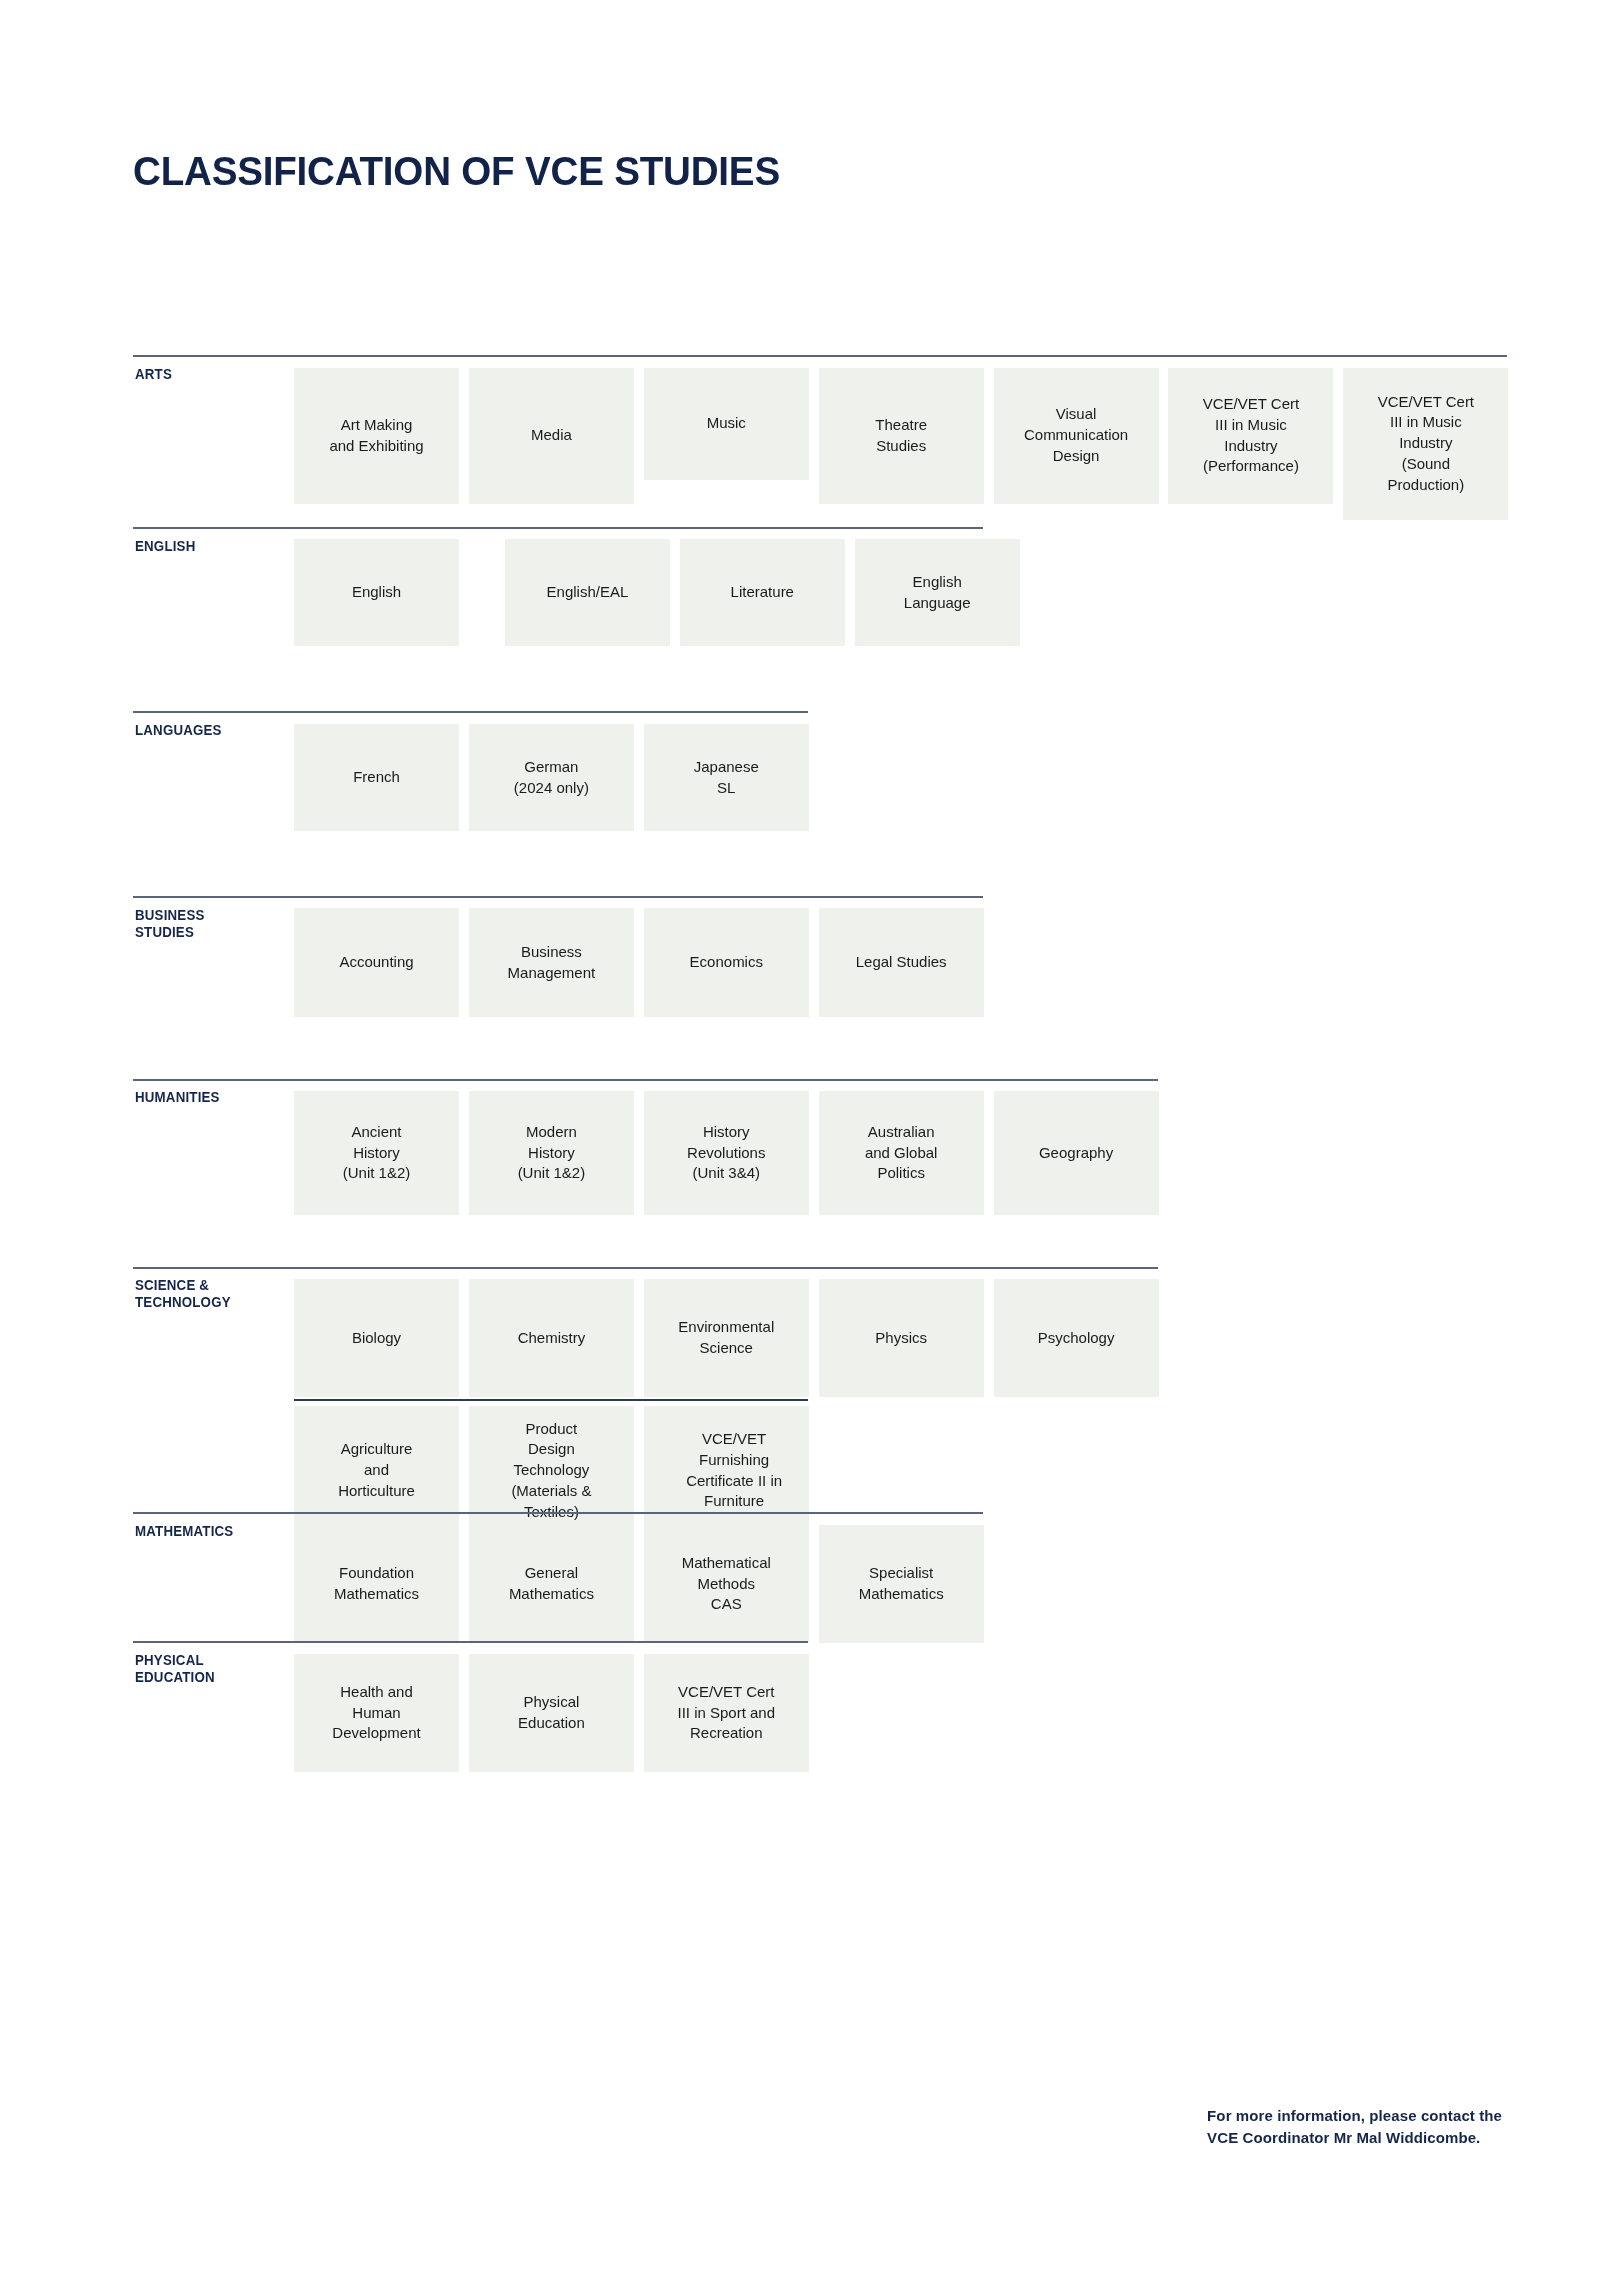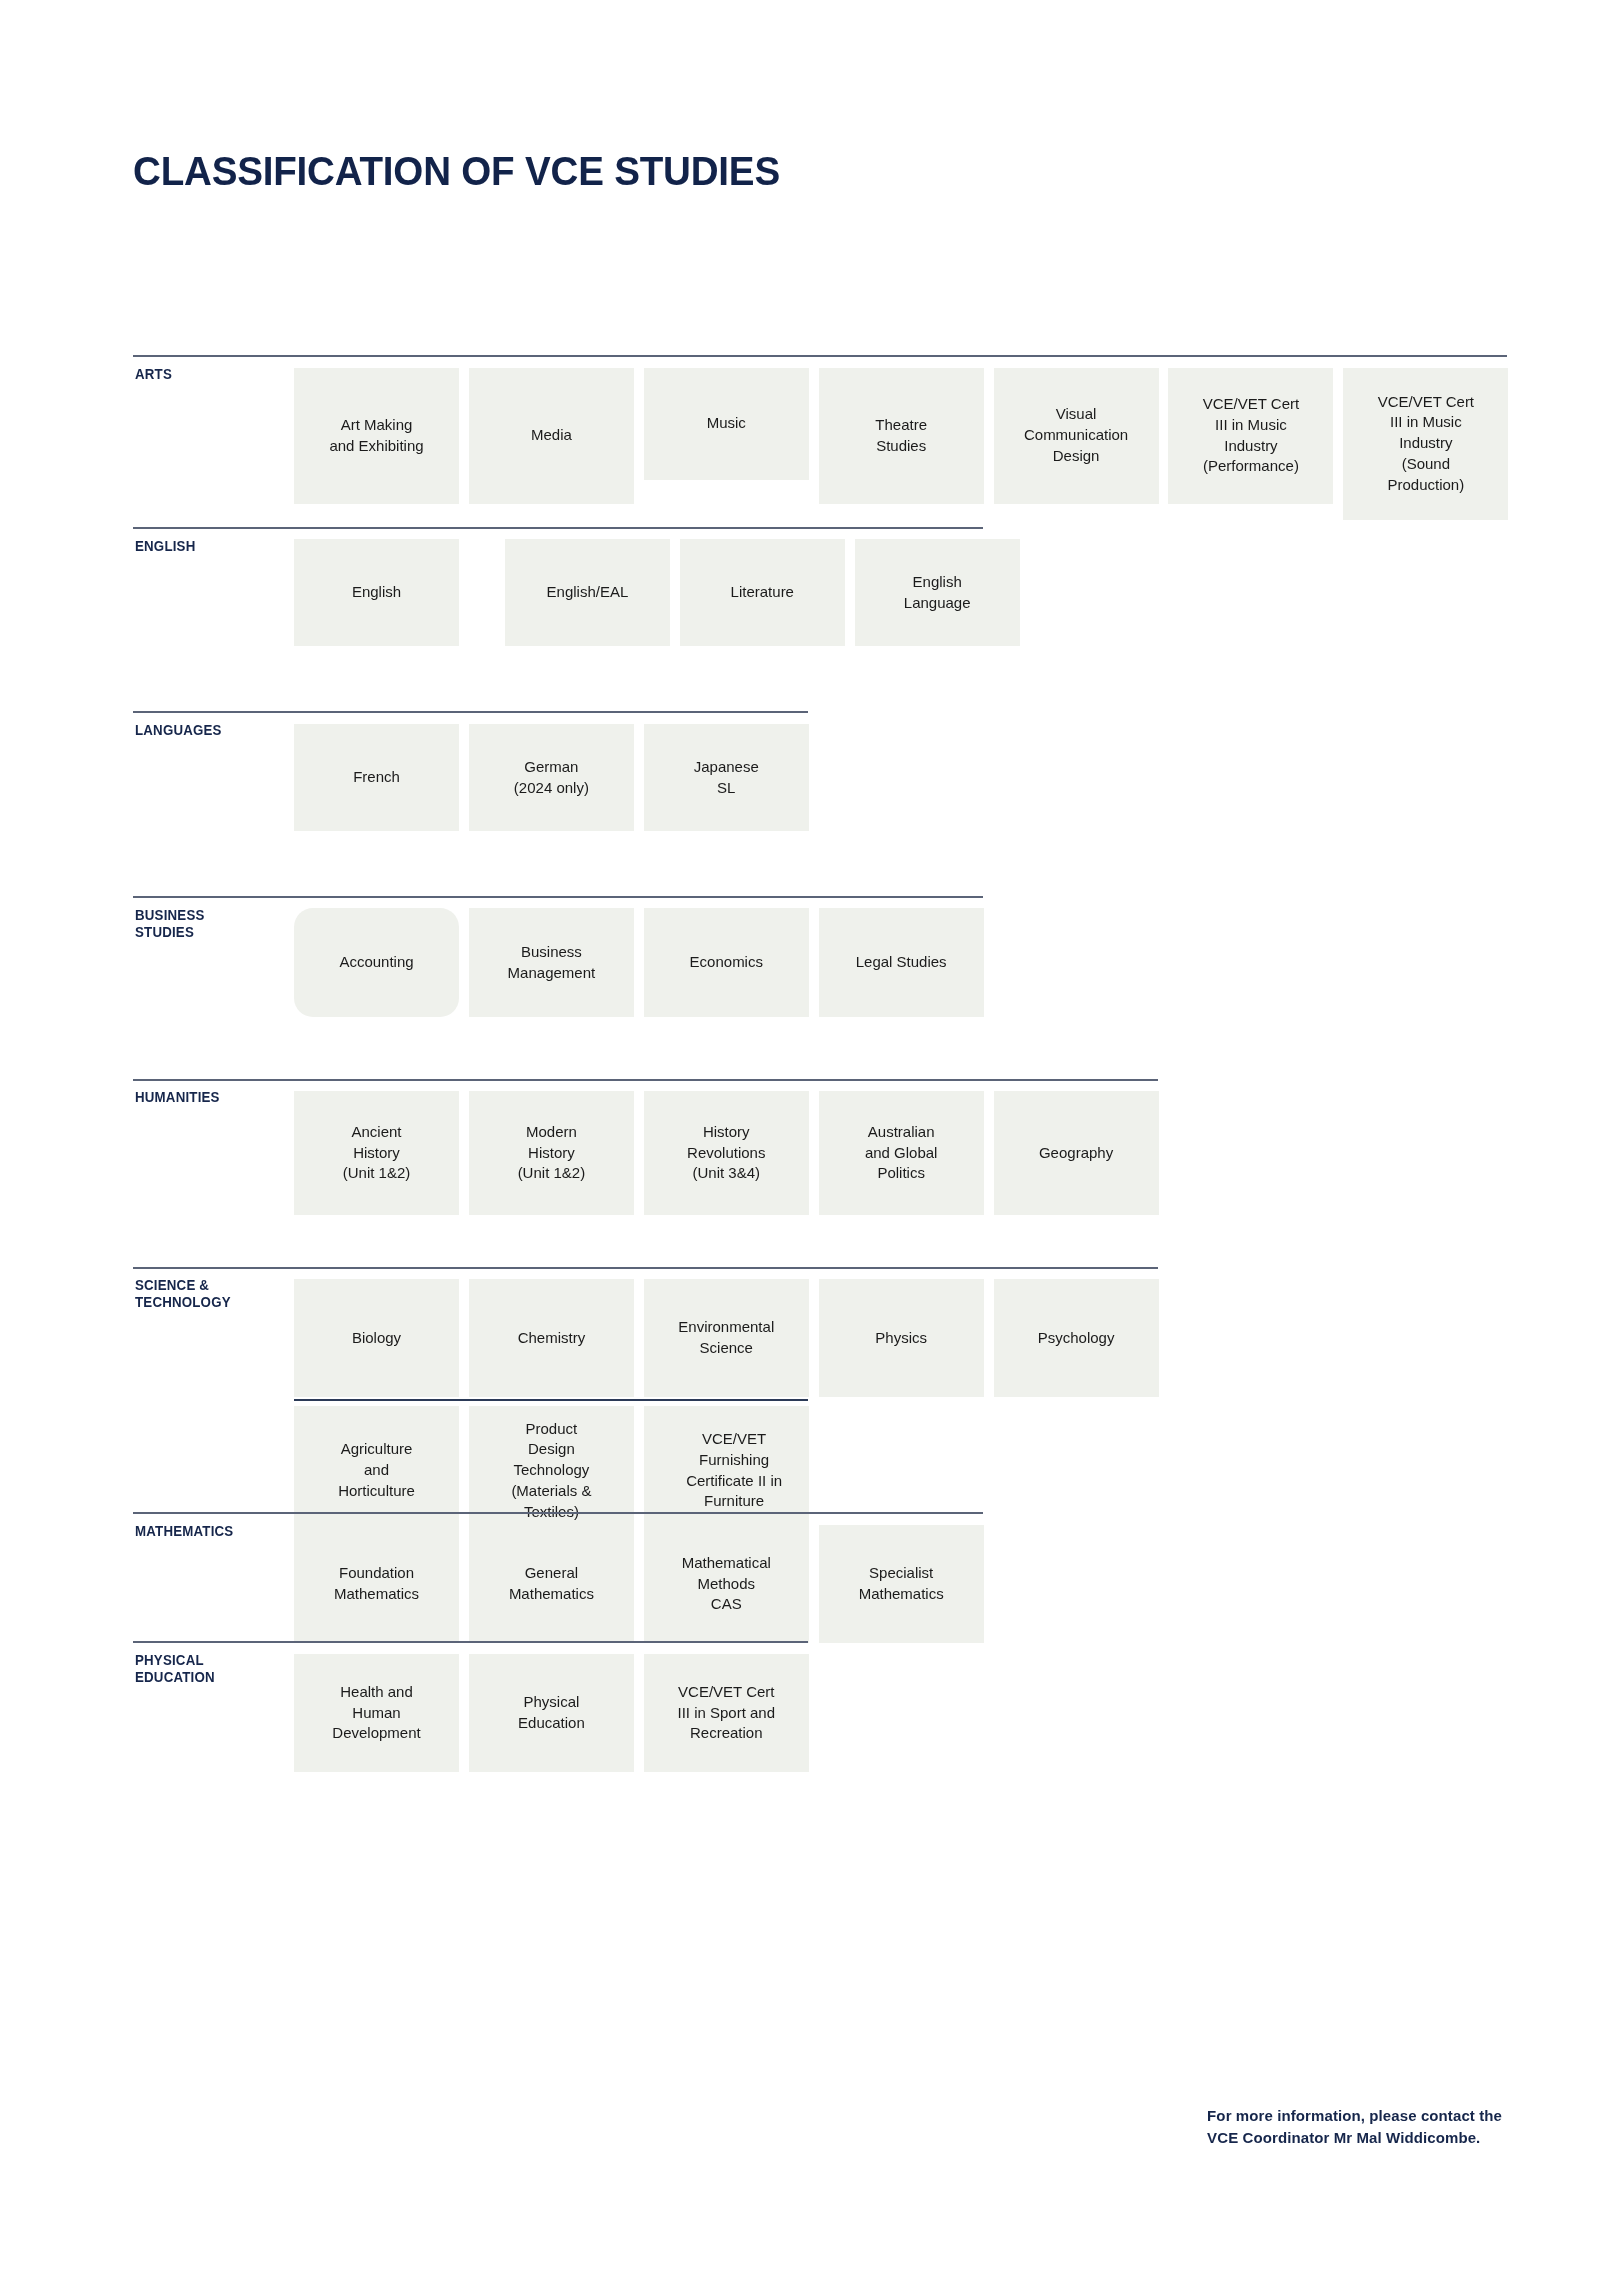"Accounting" div.cell { border-radius: 19px -> none }
